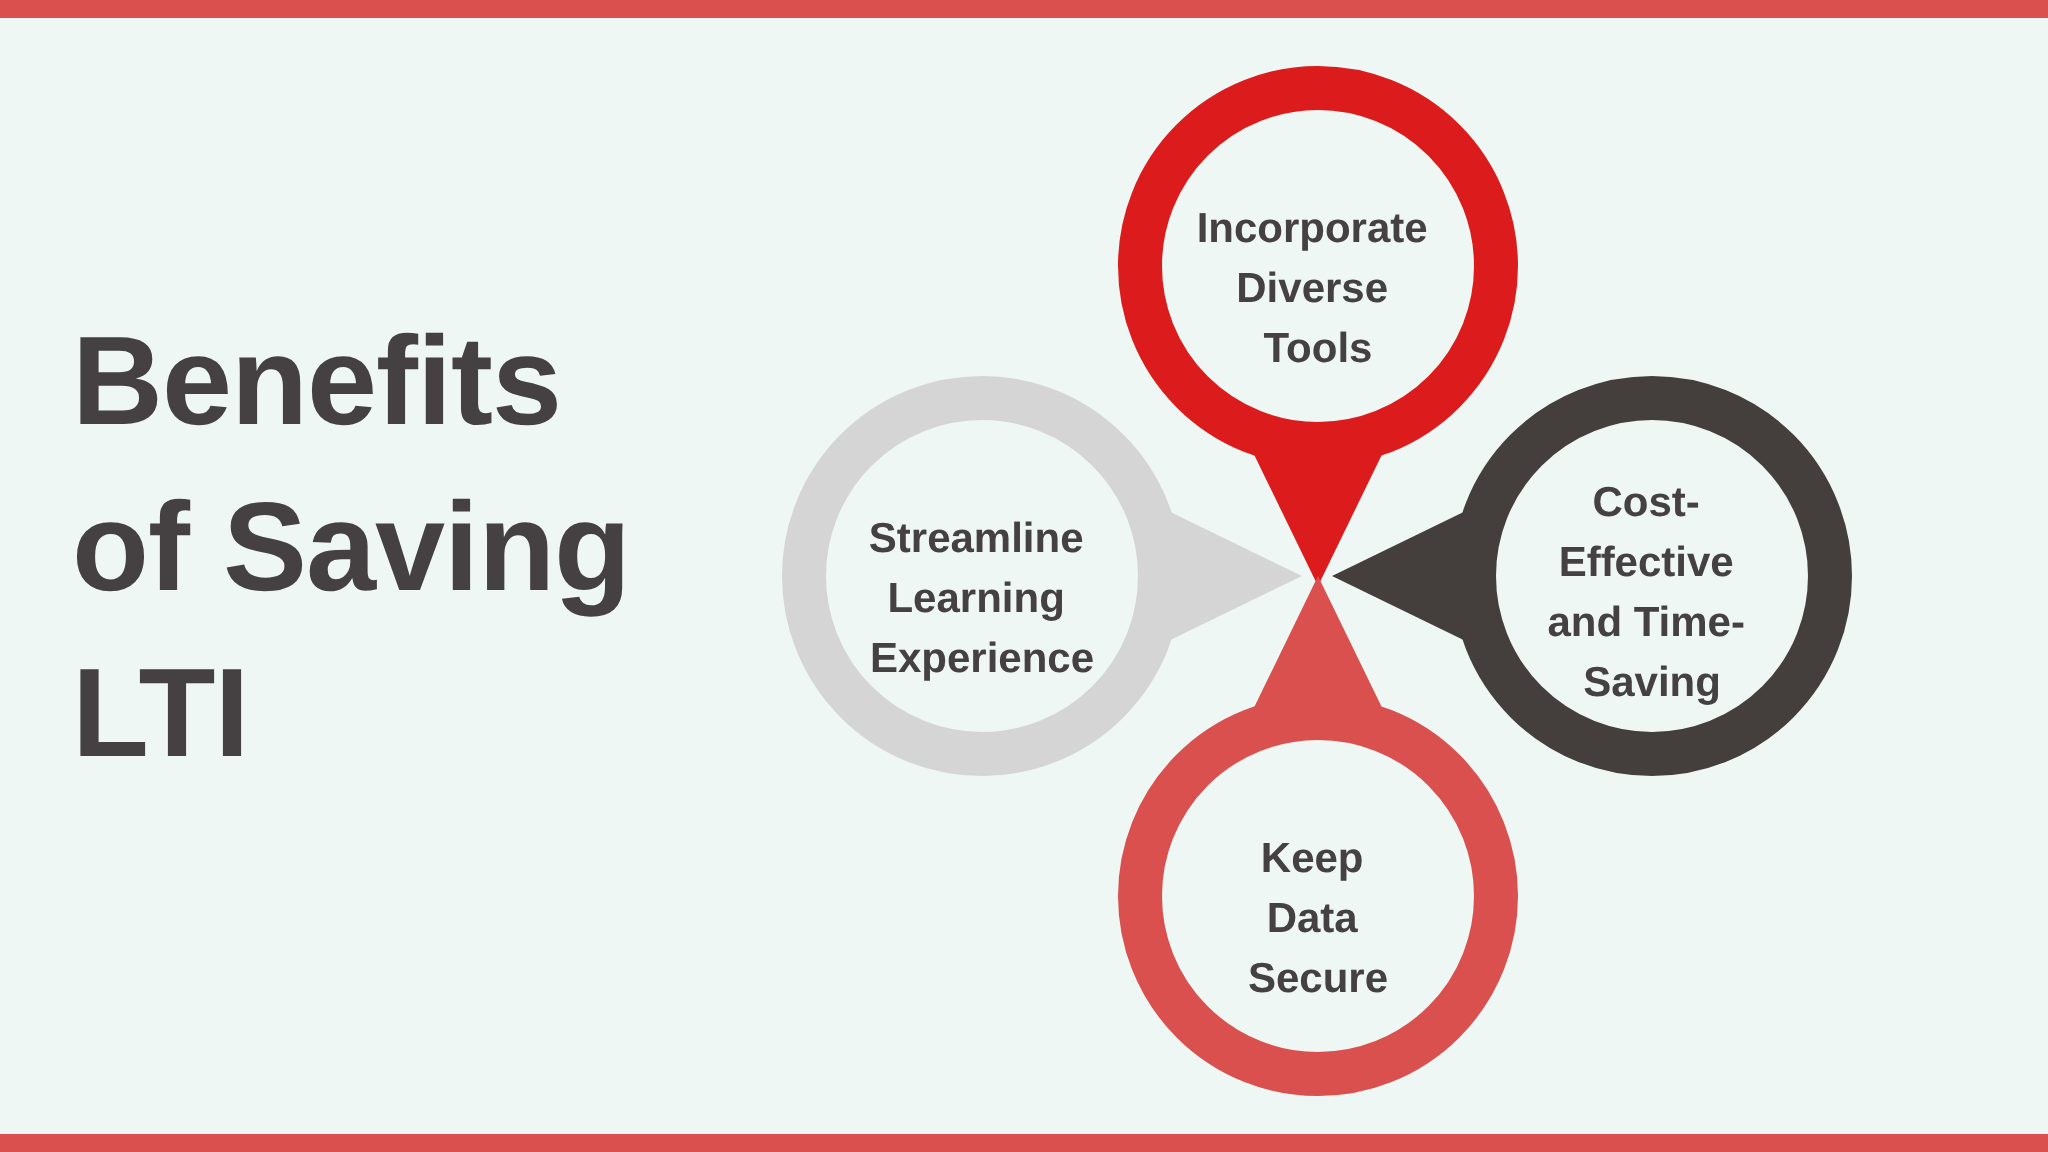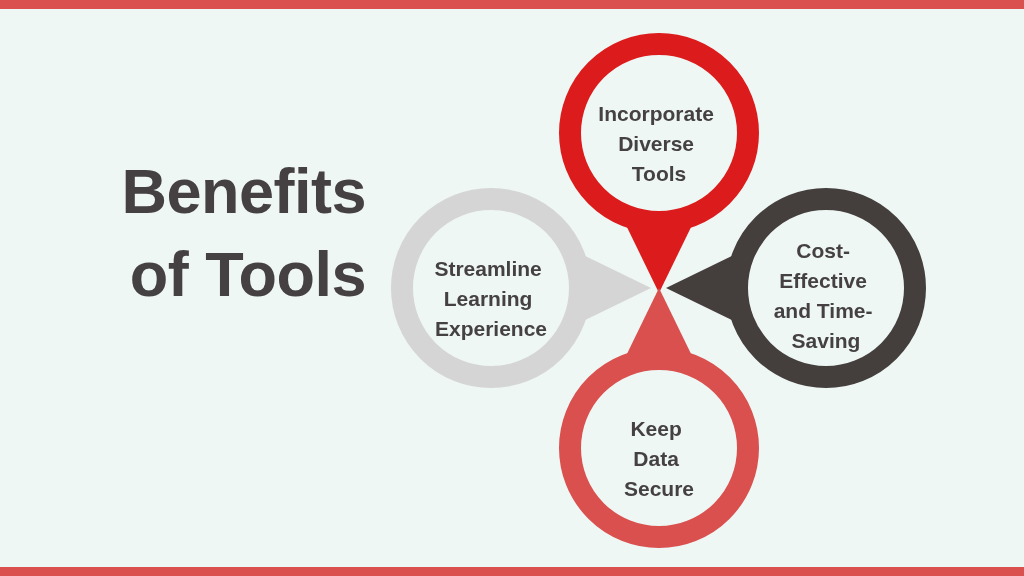"Benefits" #title { text-align: right -> left }
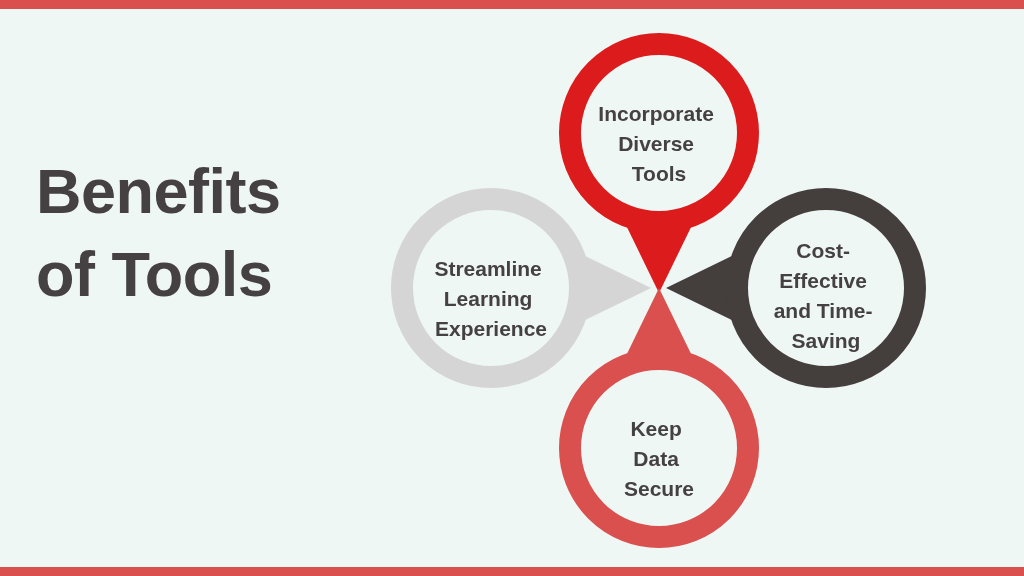"of Tools" span.tline { text: Tools -> Saving }
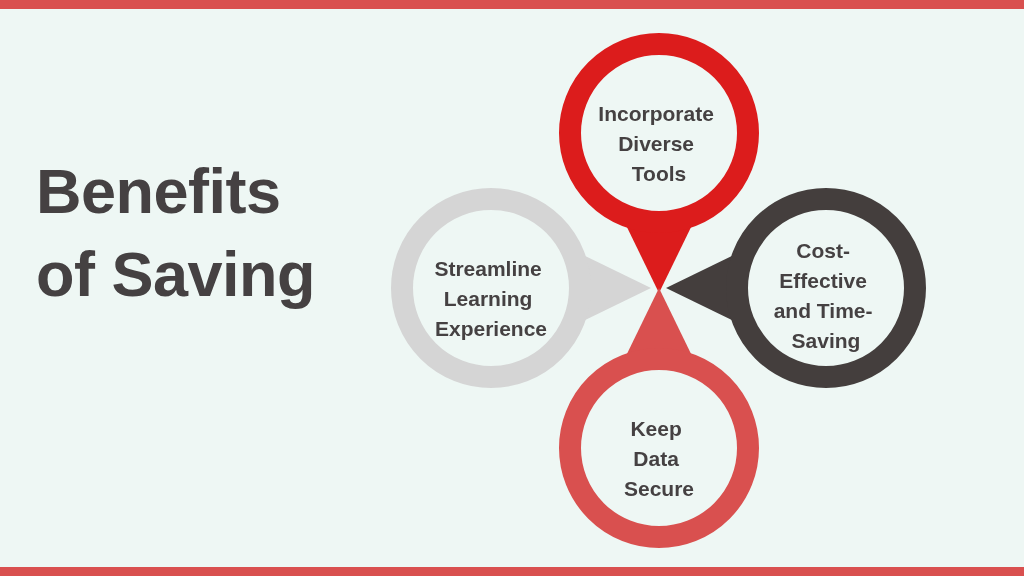"LTI" span.tline { html: none -> <span>LTI</span> }
